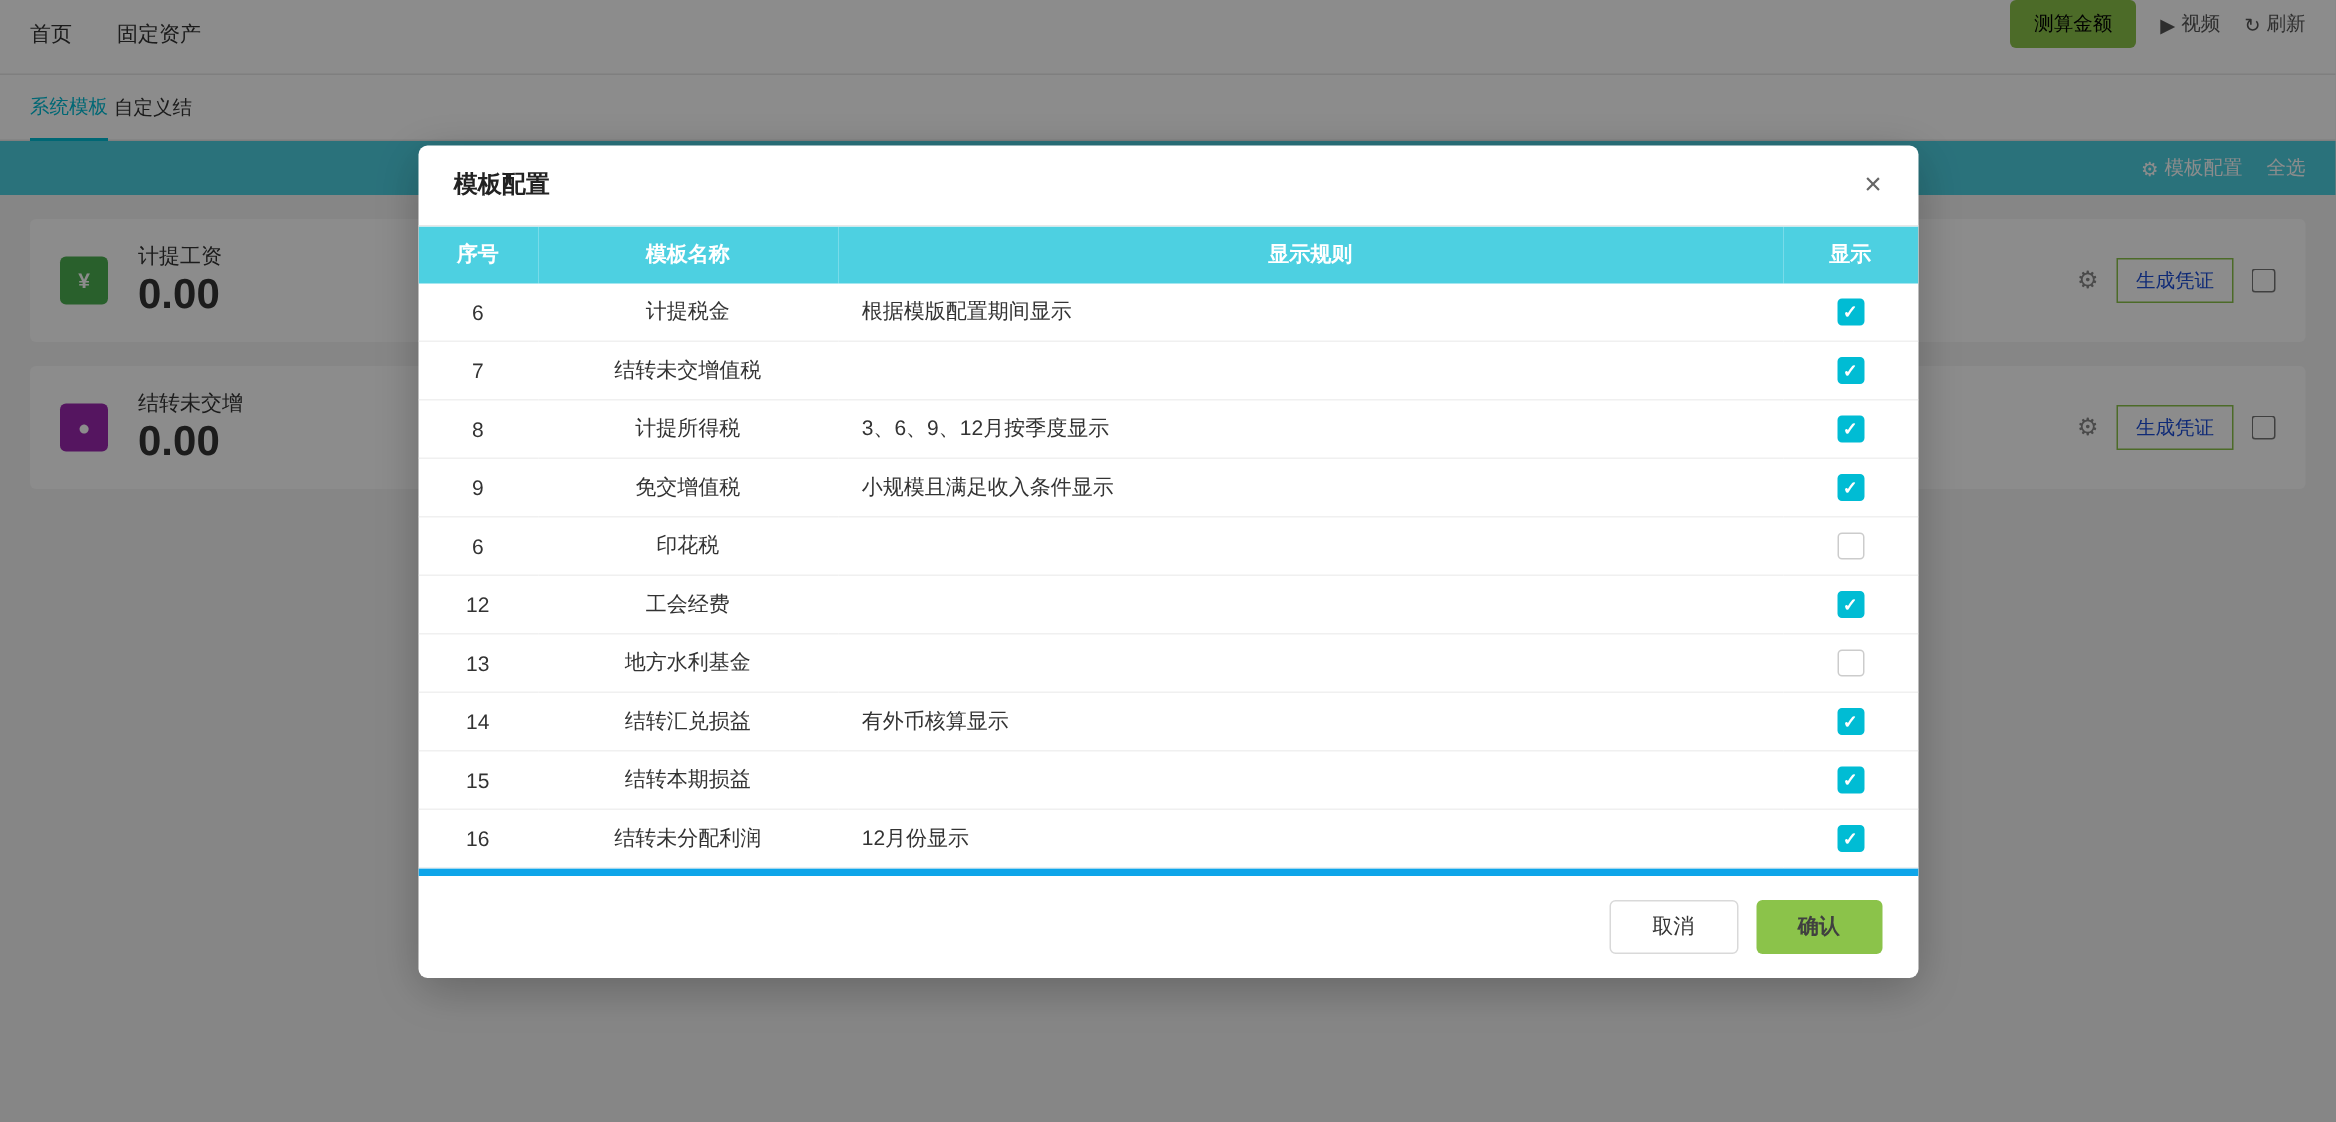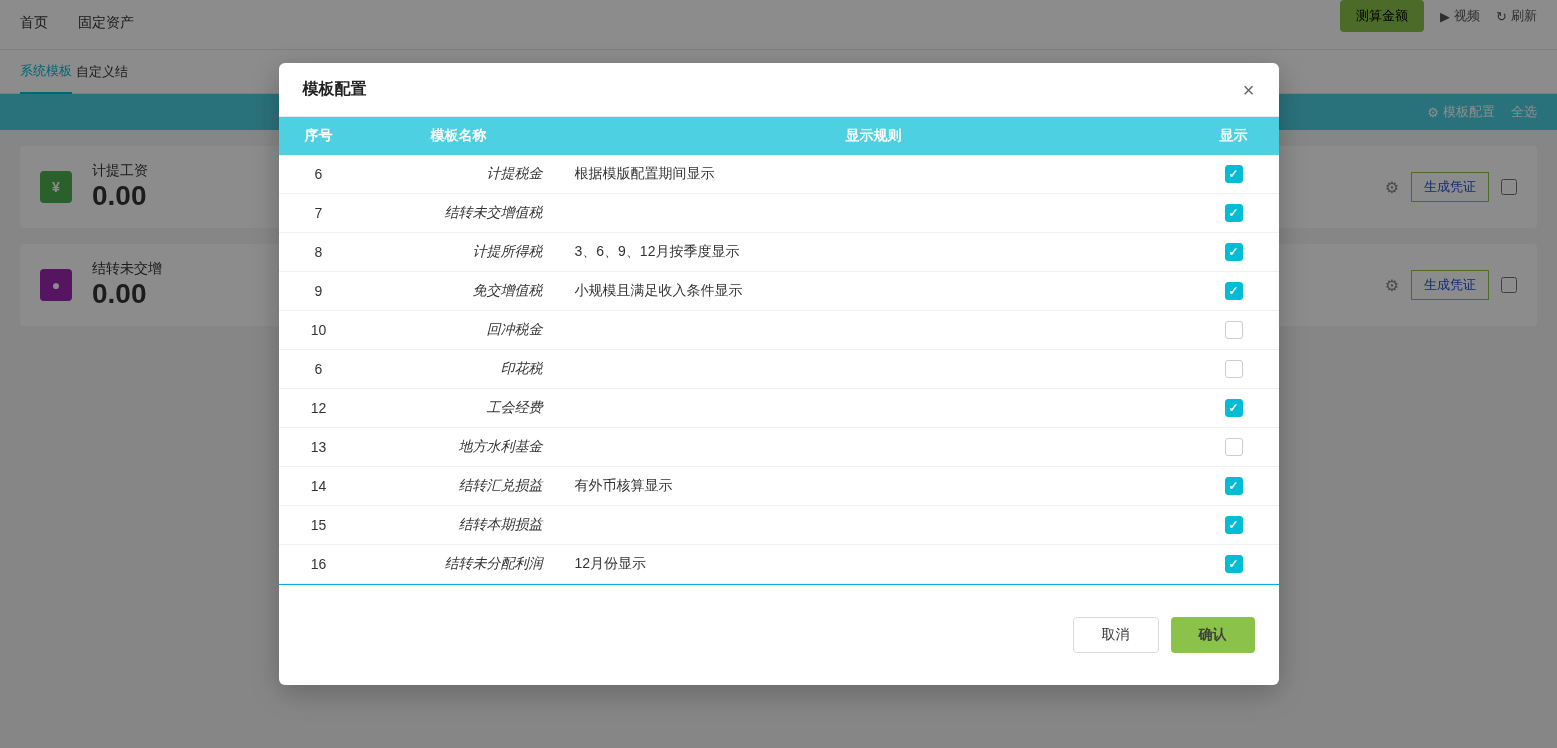"计提税金" .modal-table tbody td.name-col { font-style: italic -> none; text-align: right -> center }
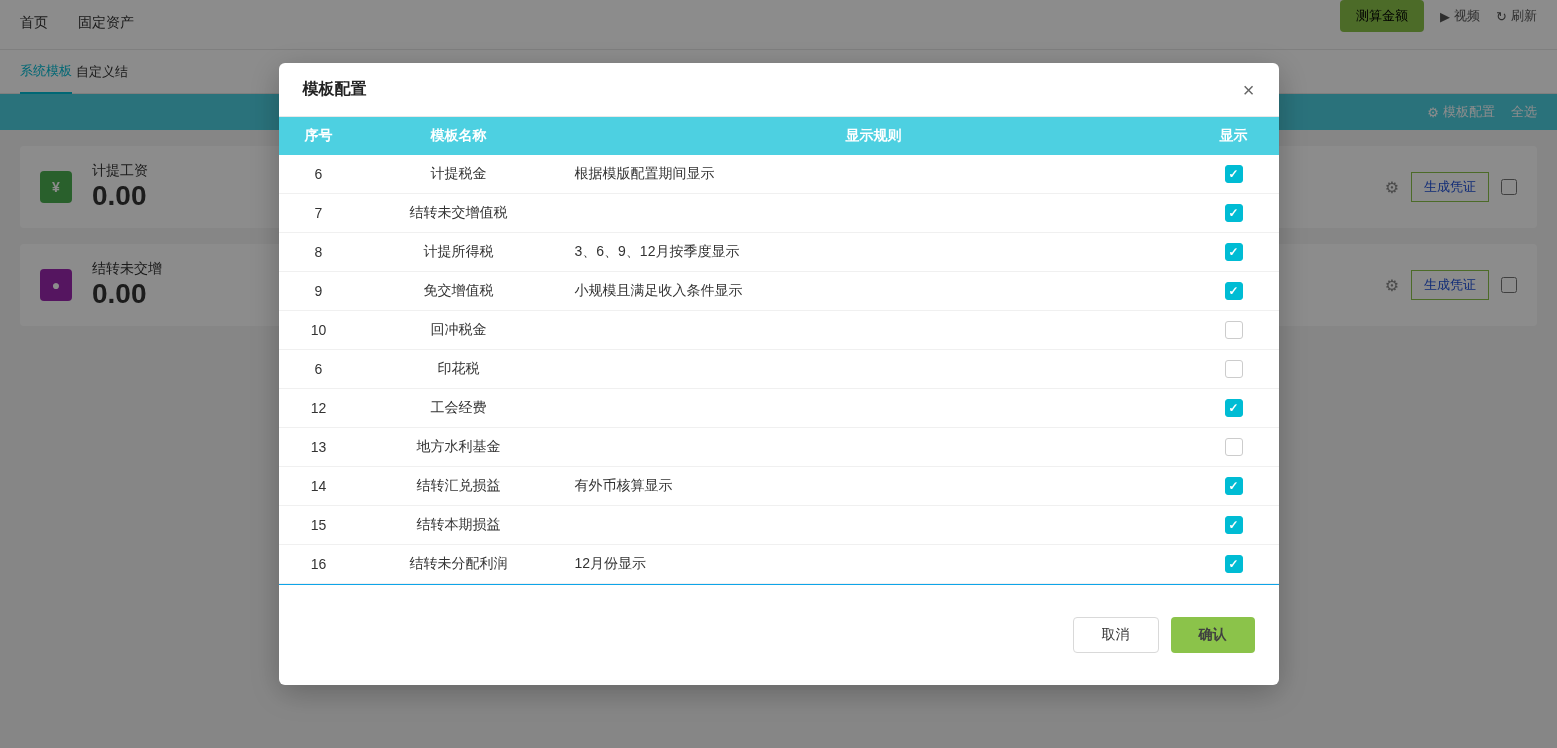"10" tr { html: <tr> <td>10</td> <td>回冲税金</td> <td></td> <td> <div> <div></div> </div> </td> </tr> -> none }
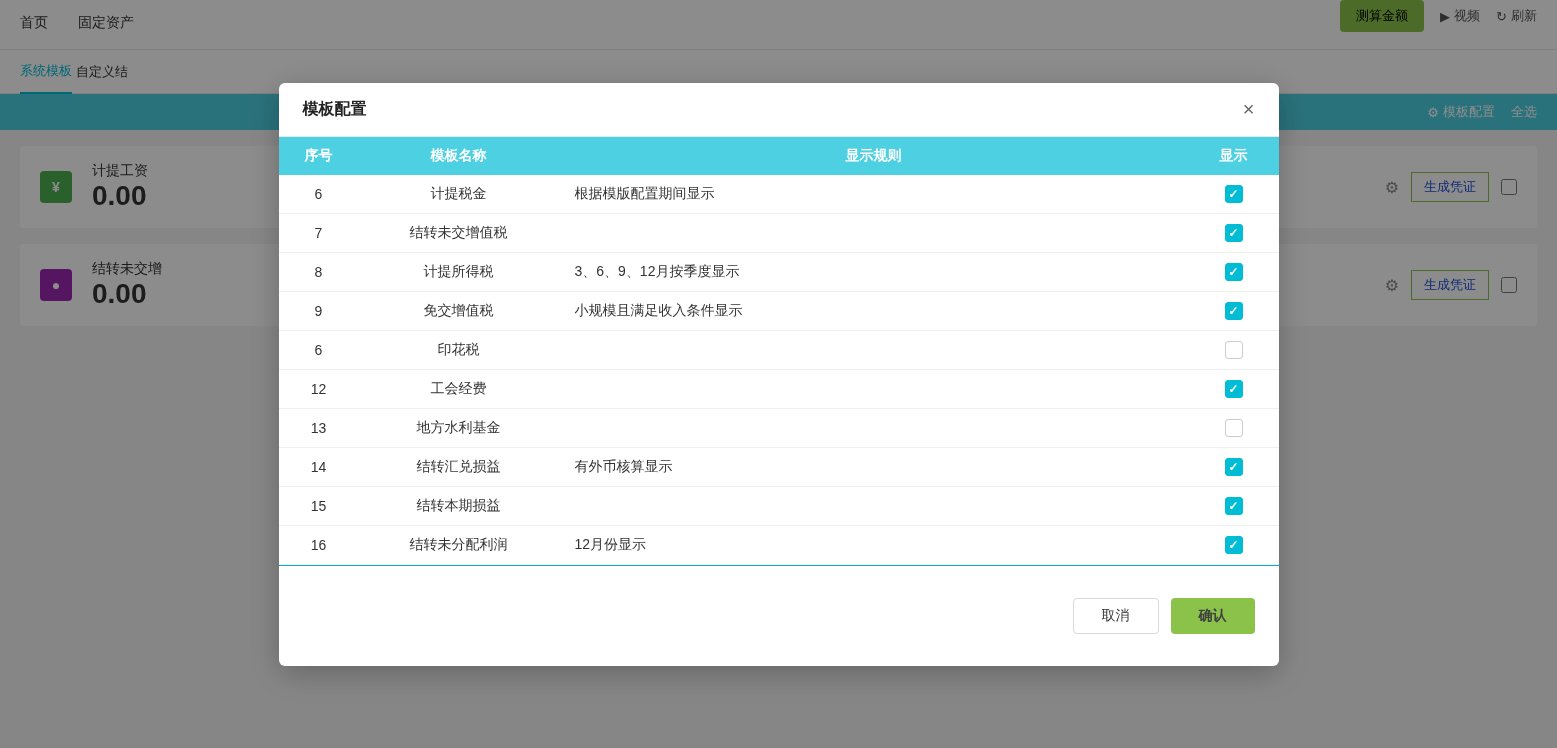"取消" .modal-footer { border-top: 1px solid #0ea5e9 -> 5px solid #0ea5e9; padding: 32px 24px -> 16px 24px }
